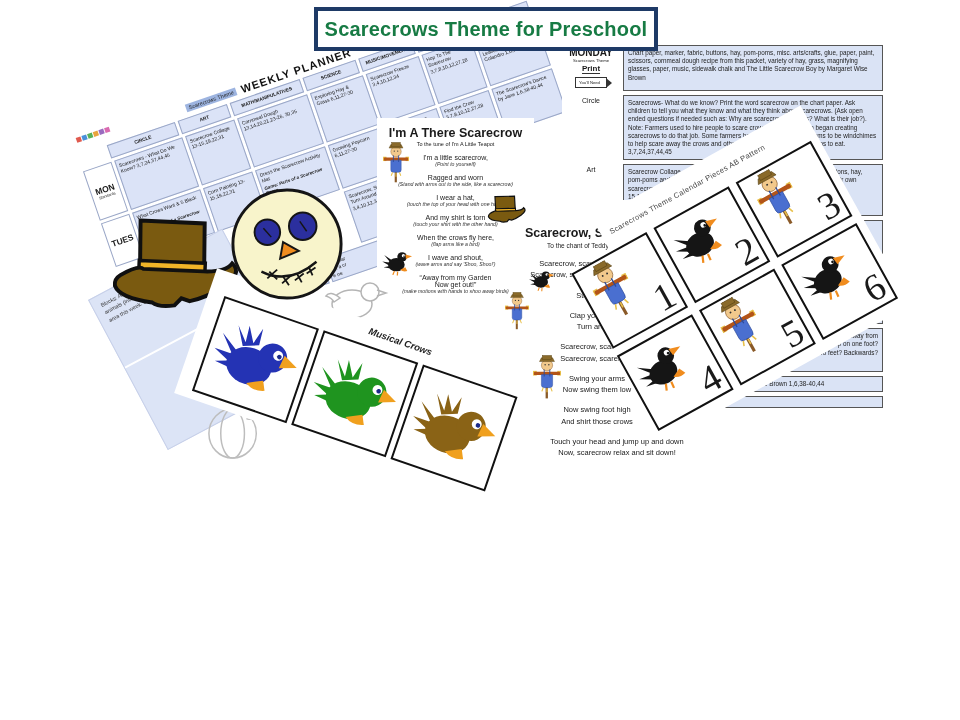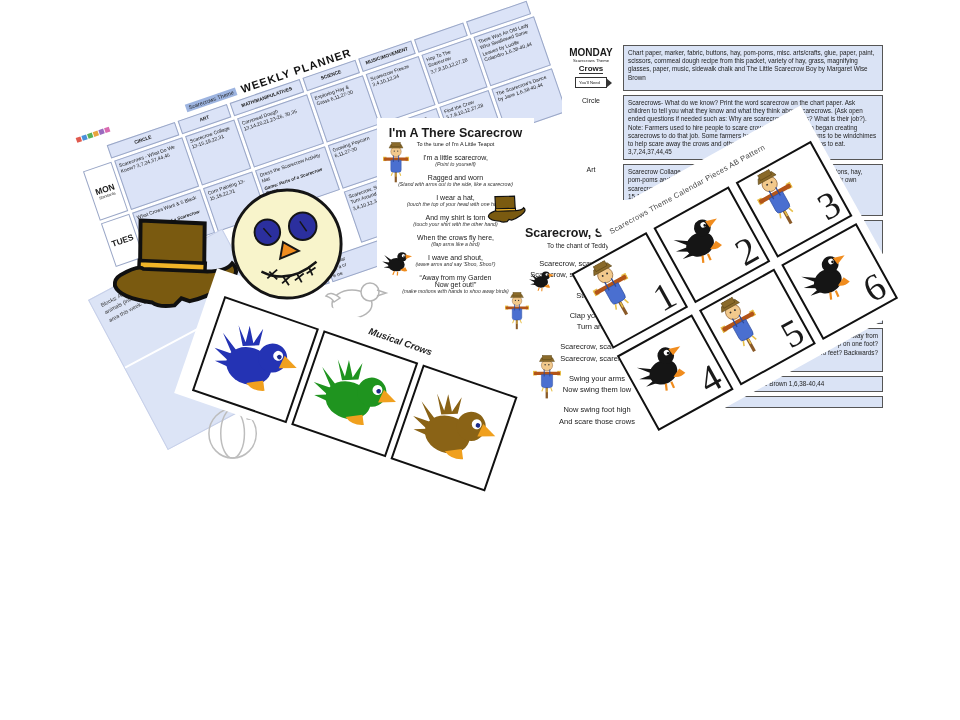"Scarecrows Theme for Preschool" div.abs { html: none -> <div> <span>Scarecrows Theme for Preschool</span> </div> }
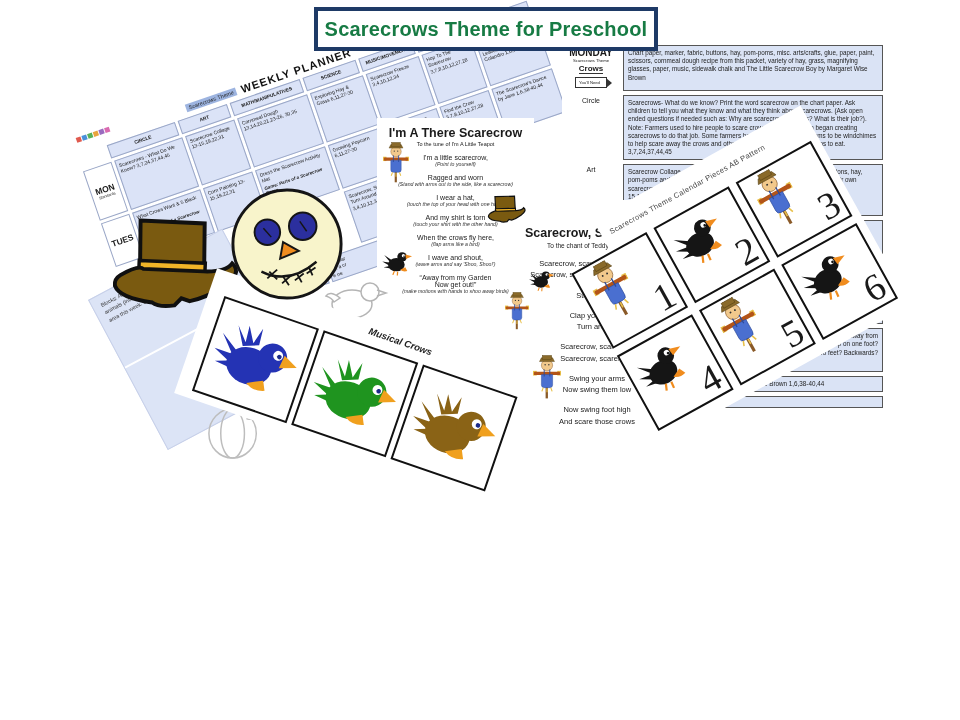"Crows" div.md-theme { text: Crows -> Print }
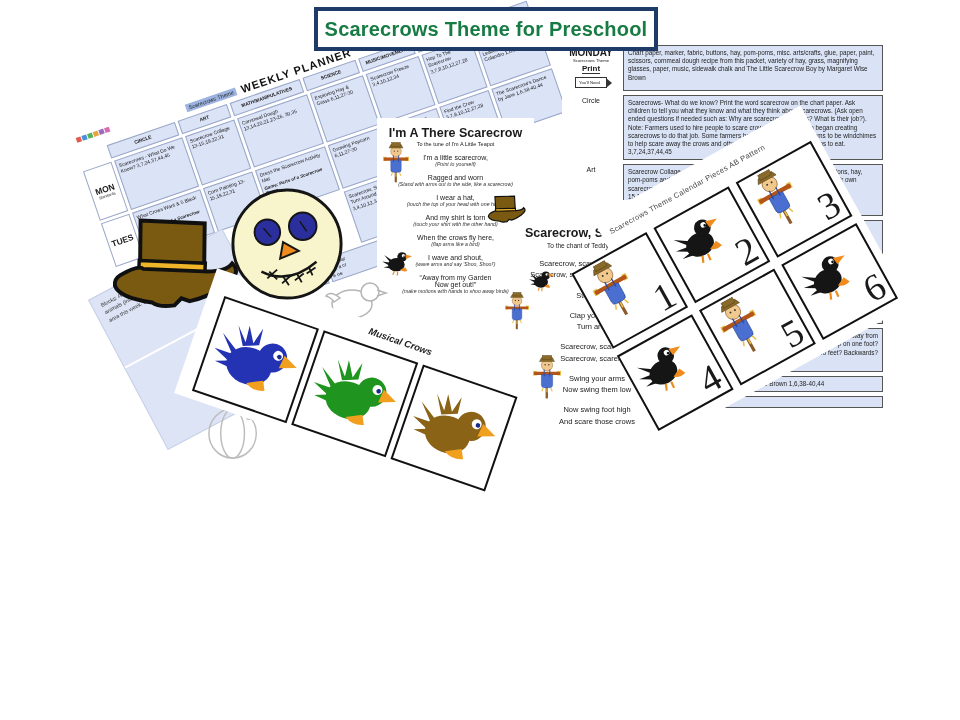"And scare those crows" div.s2-line { text: scare -> shirt }
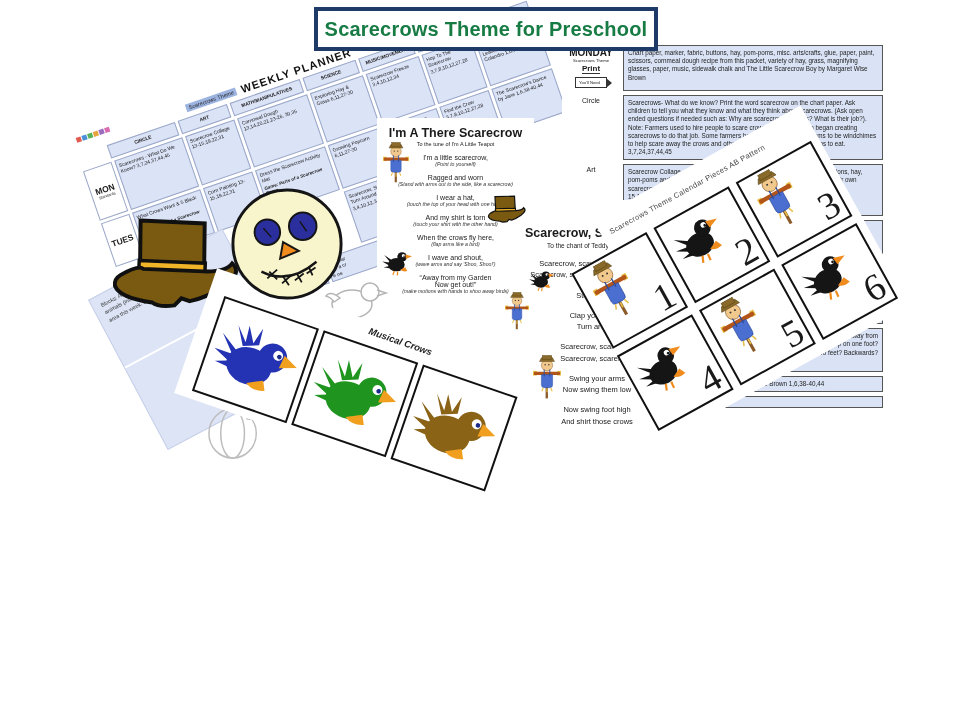"Touch your head and jump" div.s2-group { html: none -> <div> <div>Touch your head and jump up and down</div> <div>Now, scarecrow relax and sit down!</div> </div> }
